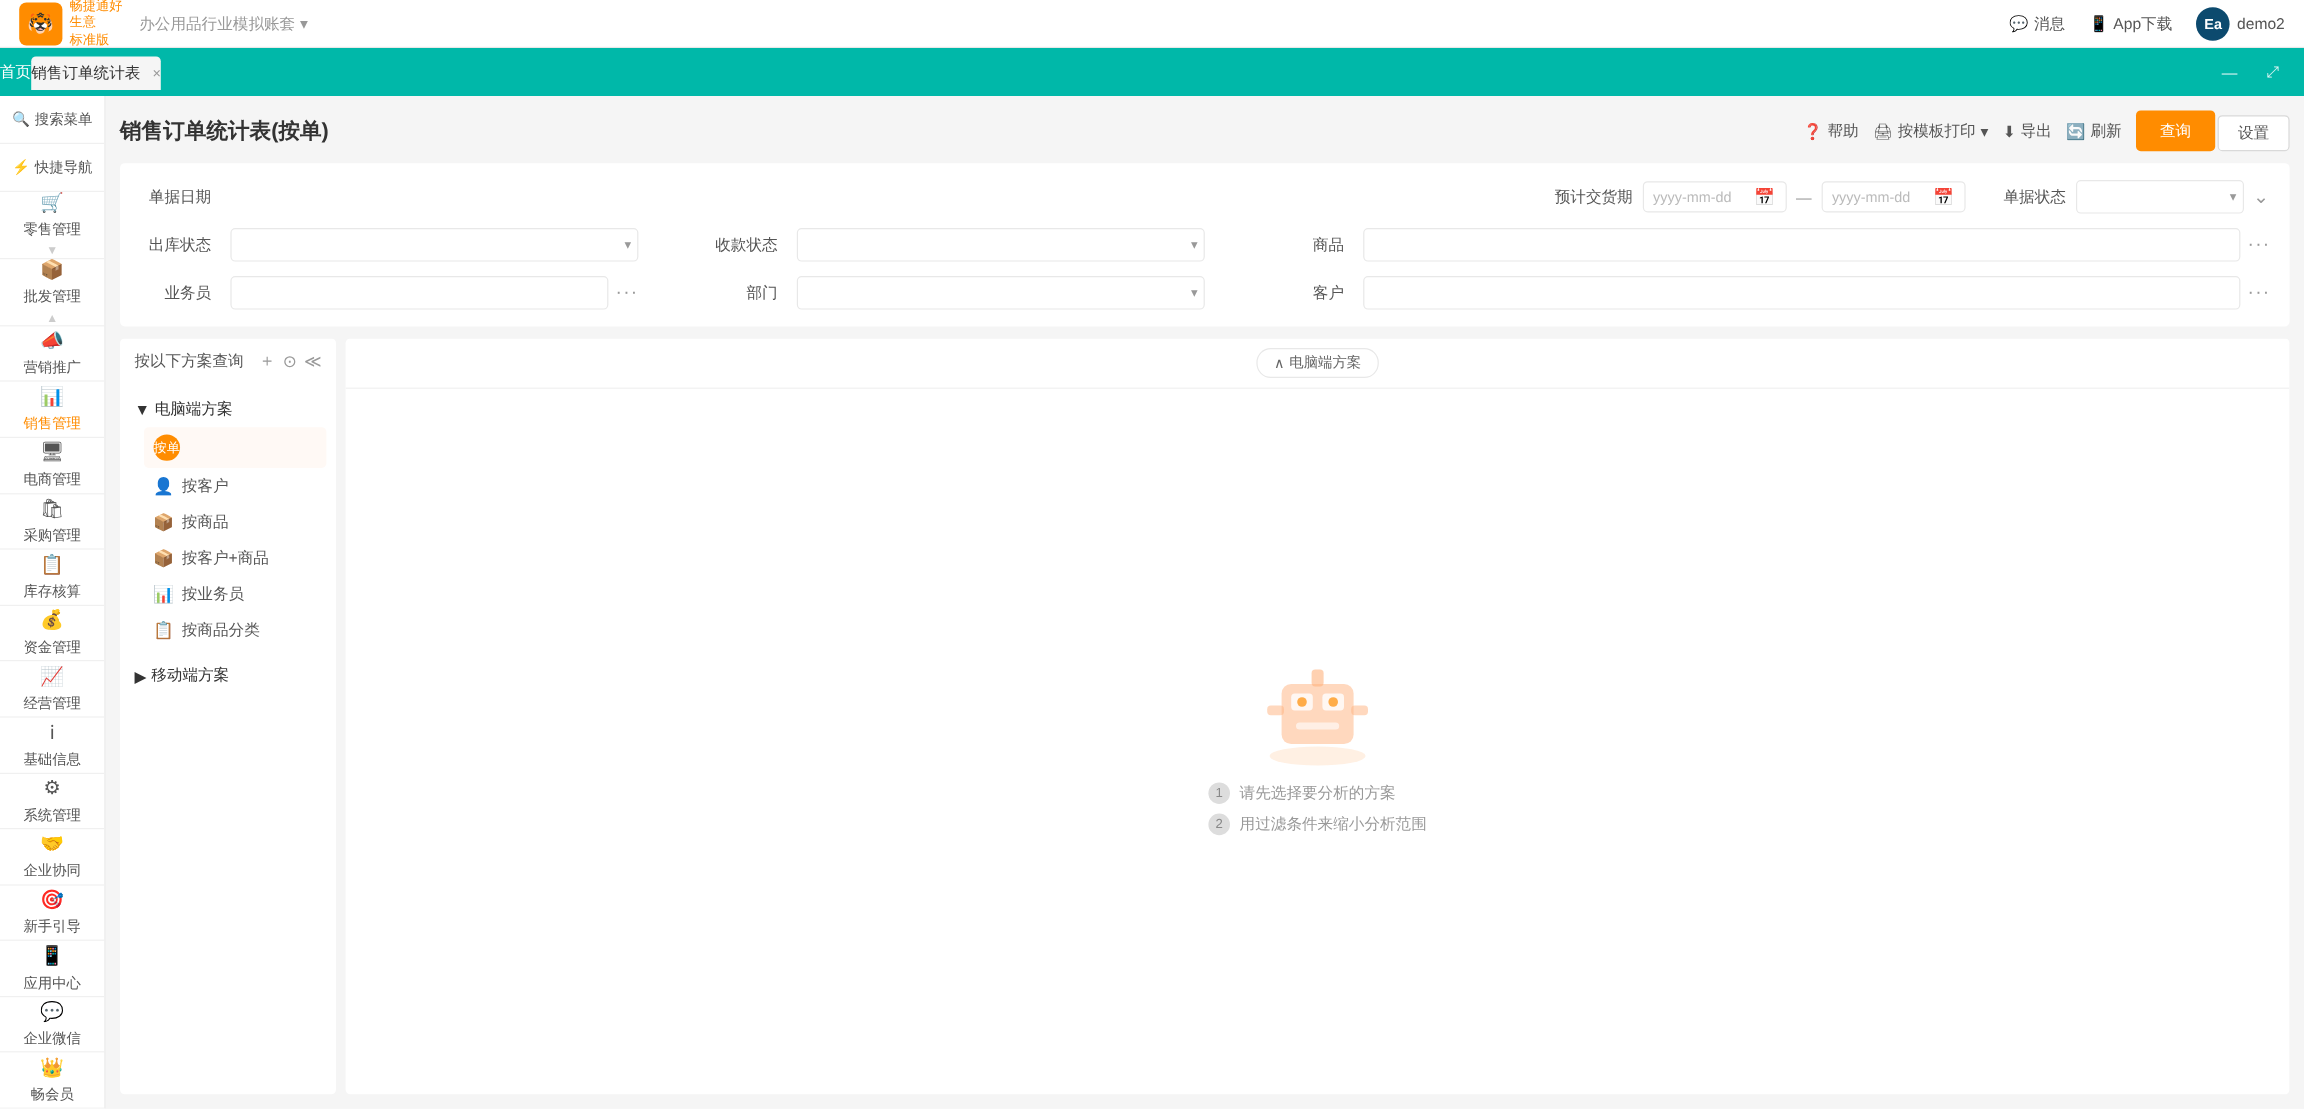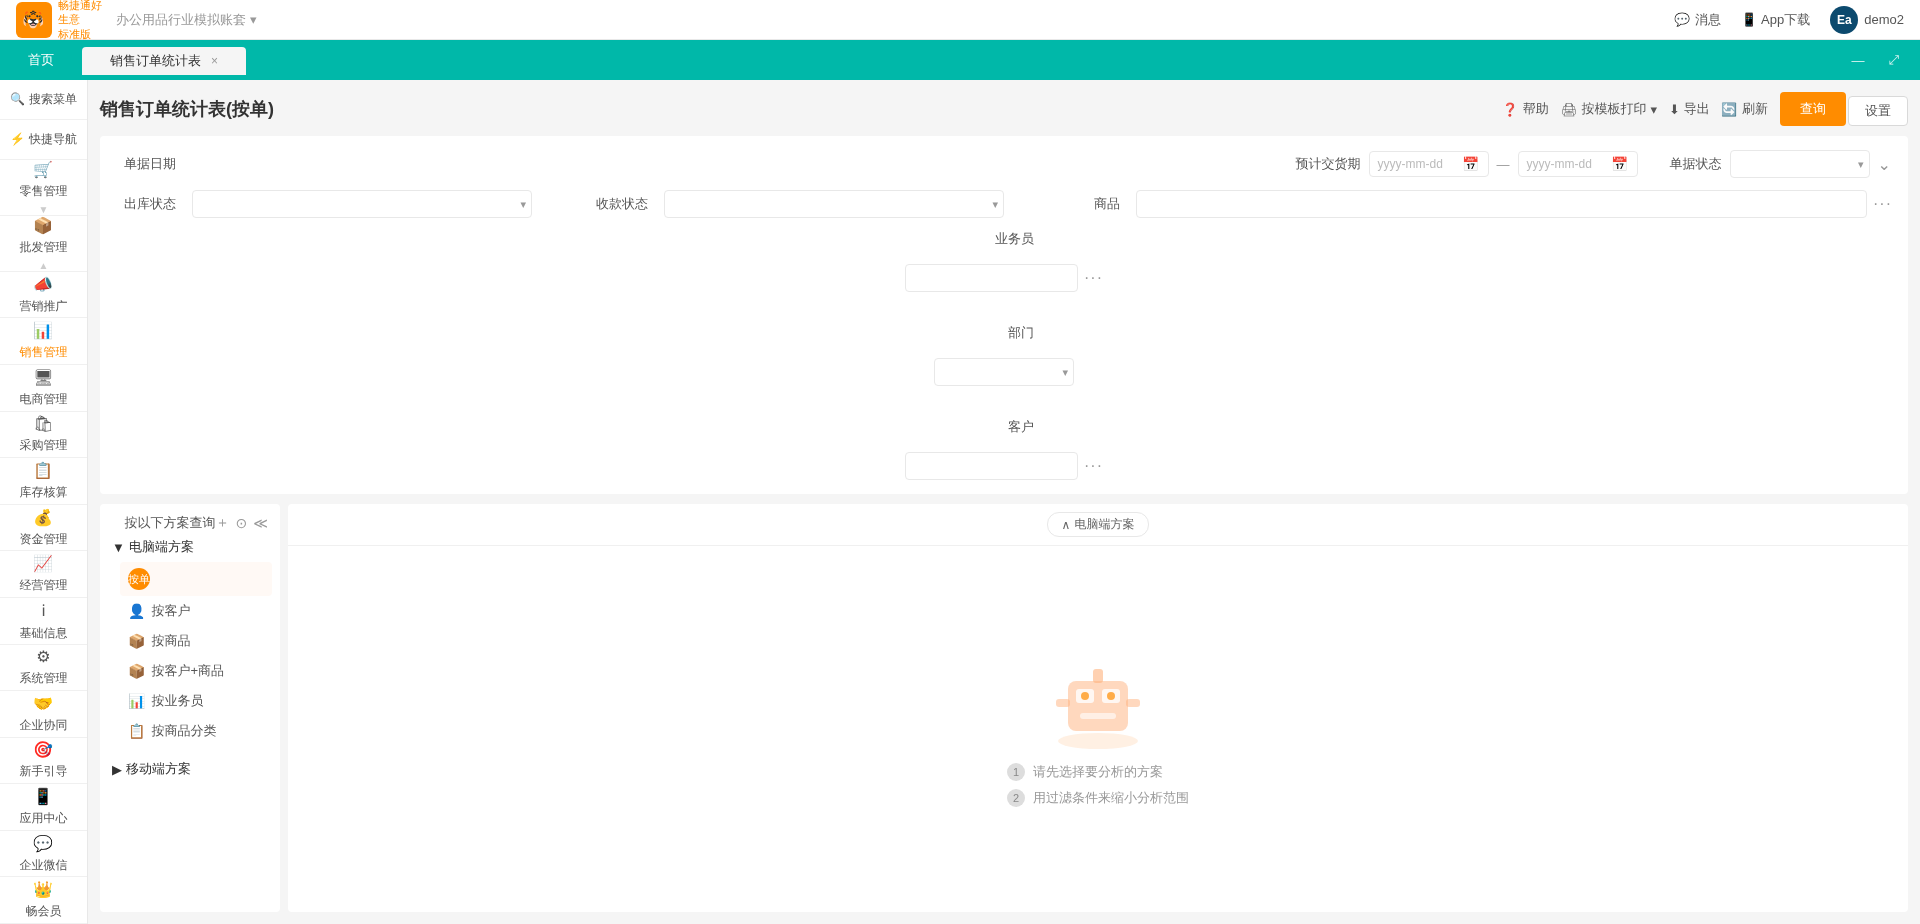"首页" .nav-tab { padding: 0 28px -> 0 0 }
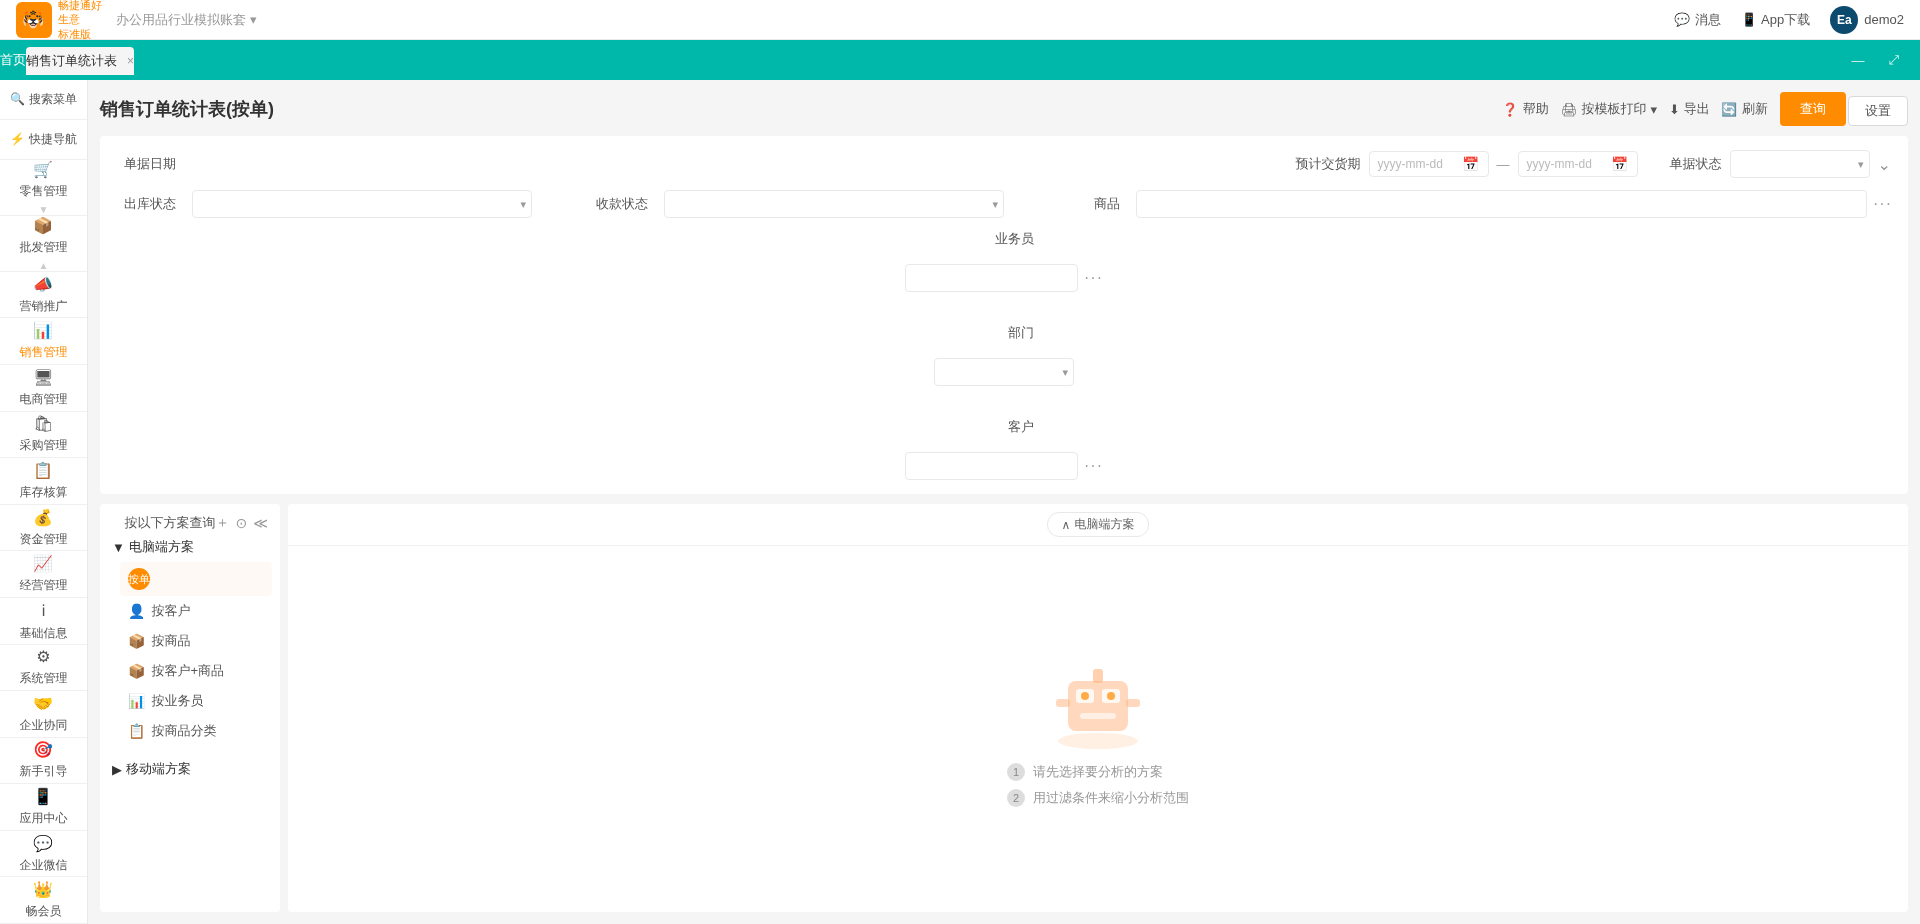"业务员" .filter-row:last-child { flex-direction: column -> none }
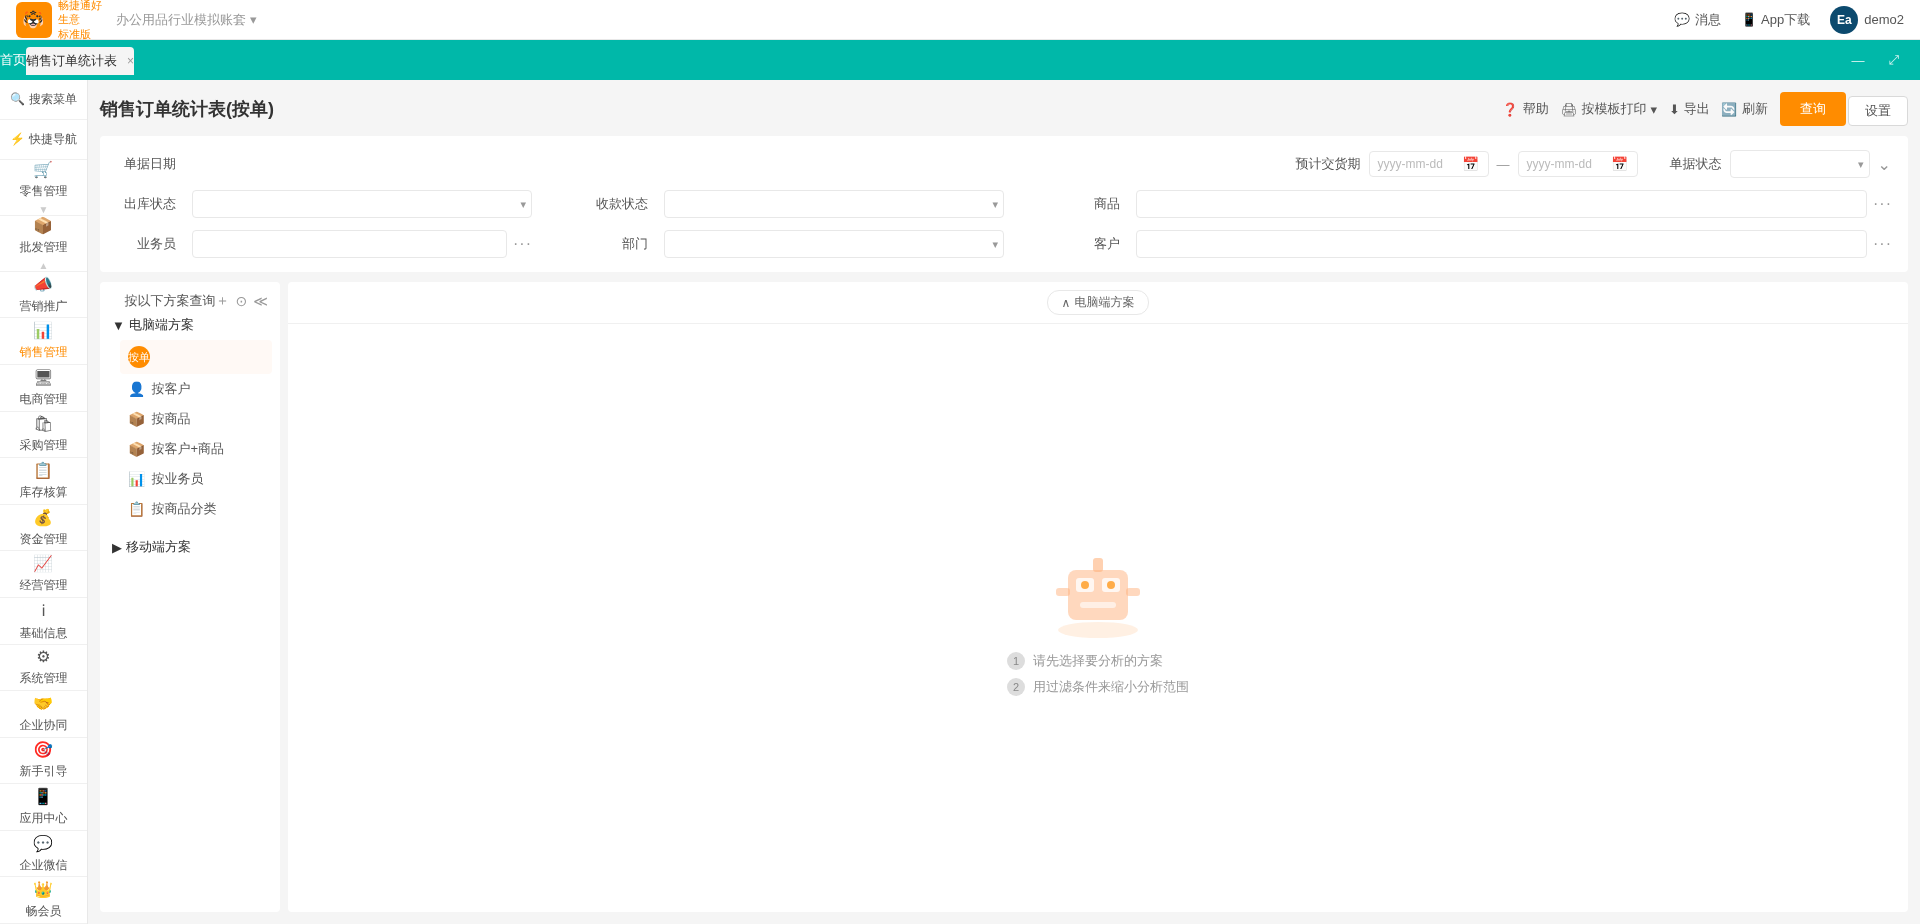"按以下方案查询" .left-panel-header { justify-content: flex-end -> space-between; margin-bottom: 0 -> 16px }
